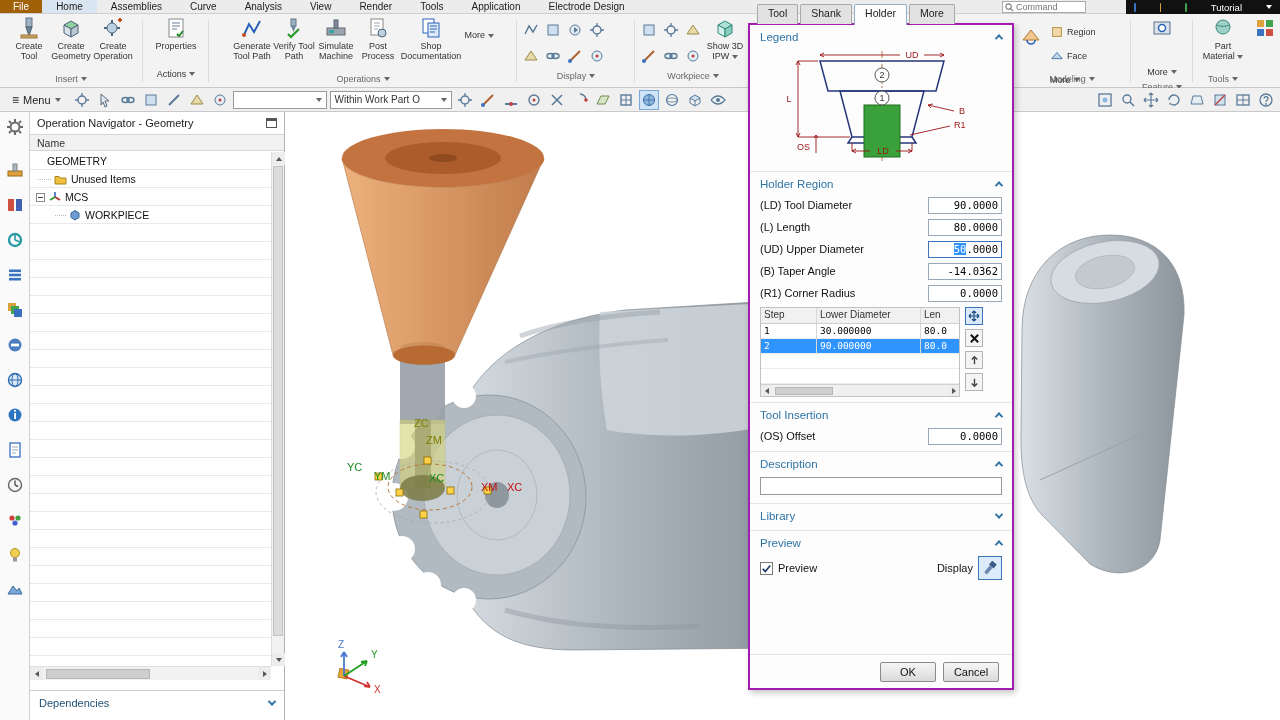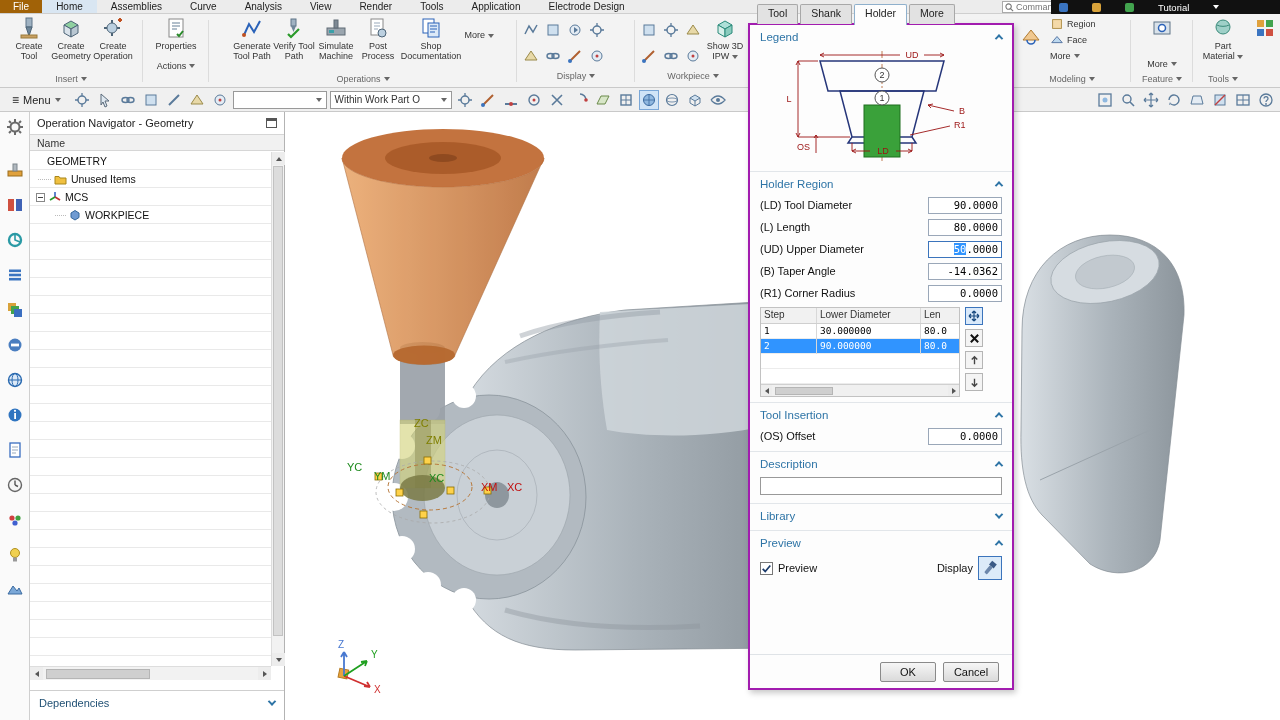"Tutorial" .tb-black { width: 229px -> 154px }
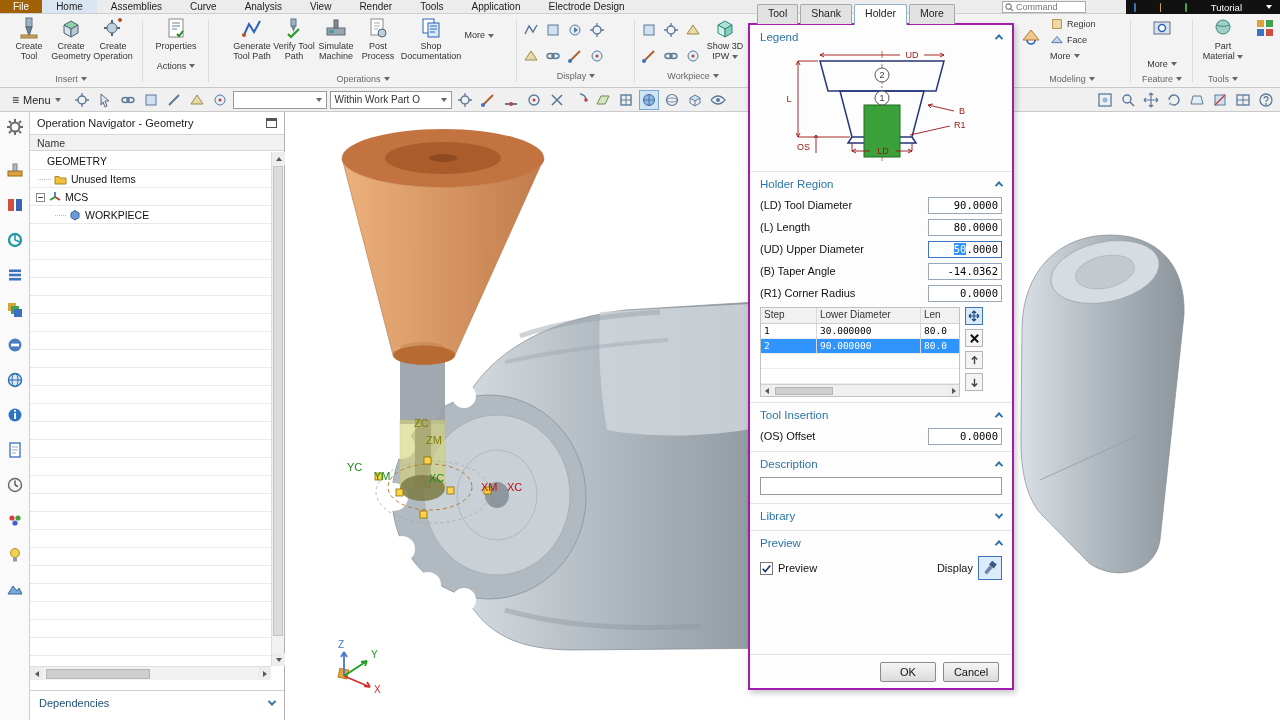"Region" .minirow { margin-top: none -> 8px }
